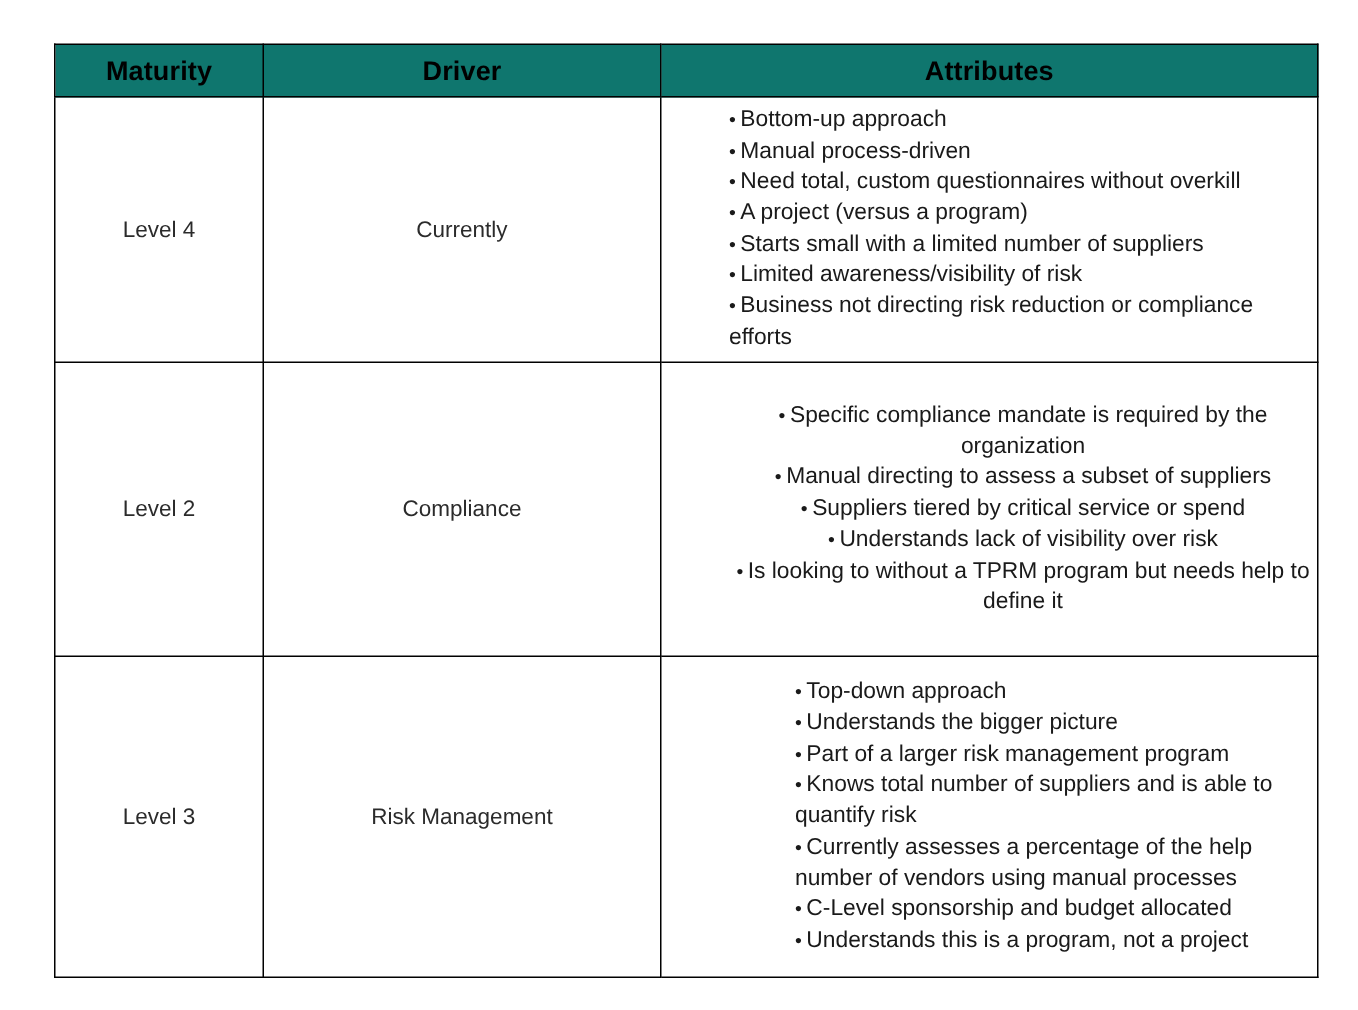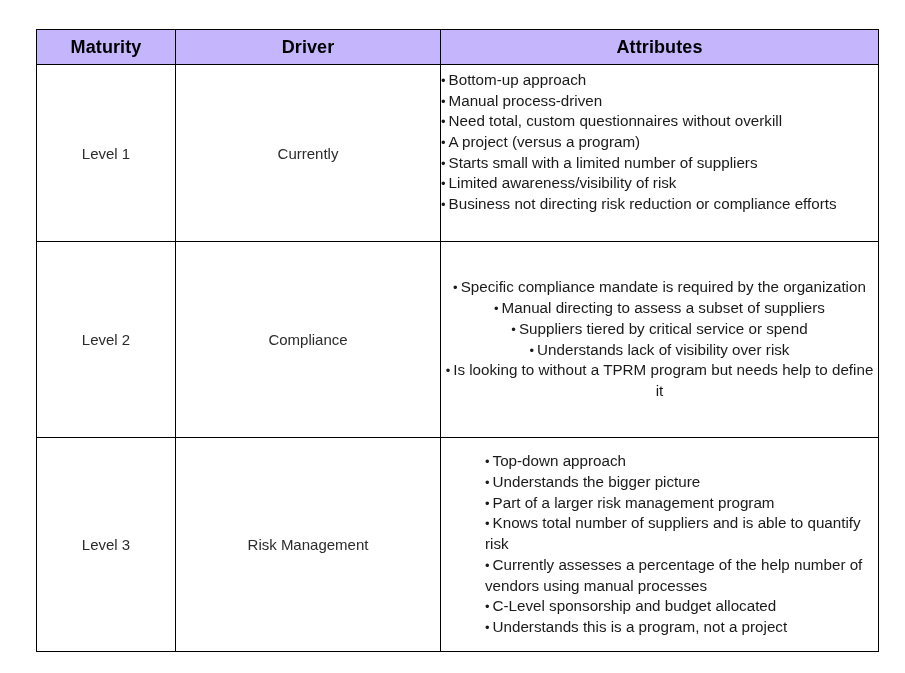"Maturity" thead th { background: #c4b5fd -> #0f766e }
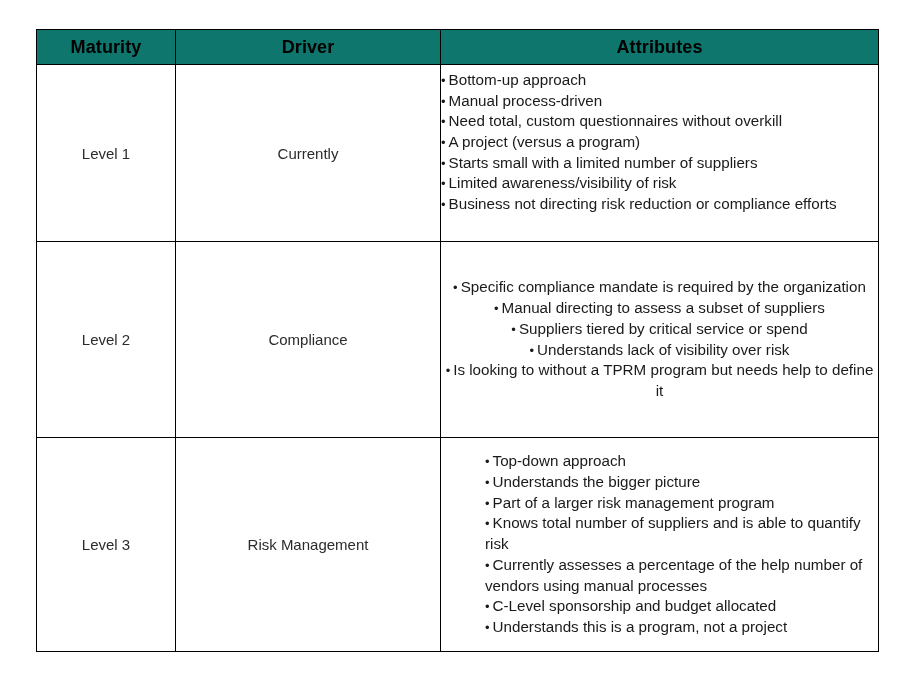"• Bottom-up approach" .attr-line { margin-left: none -> 45px }
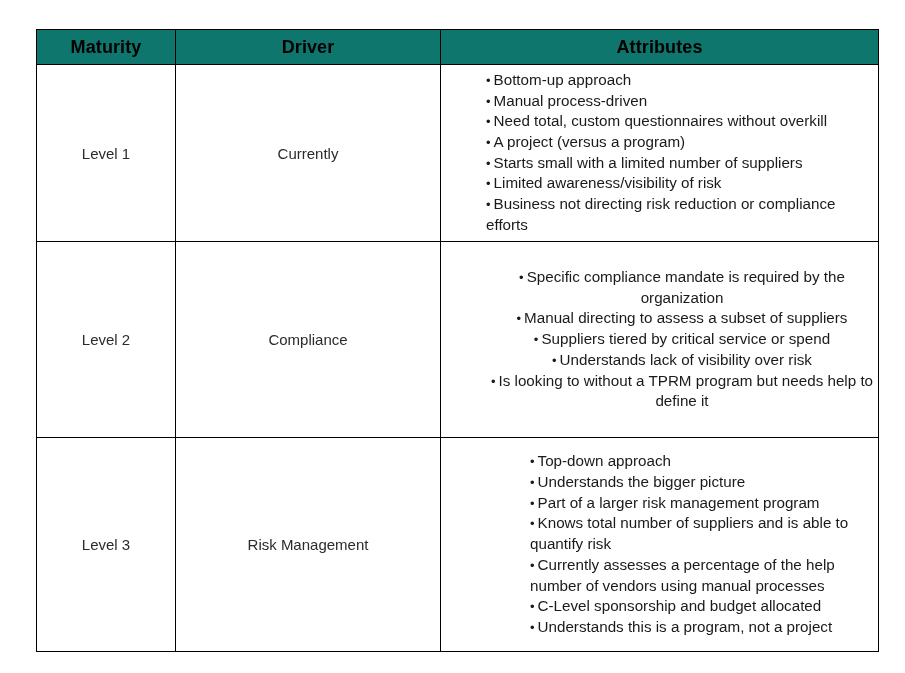"Level 1" td.cell-level { text: 1 -> 4 }
